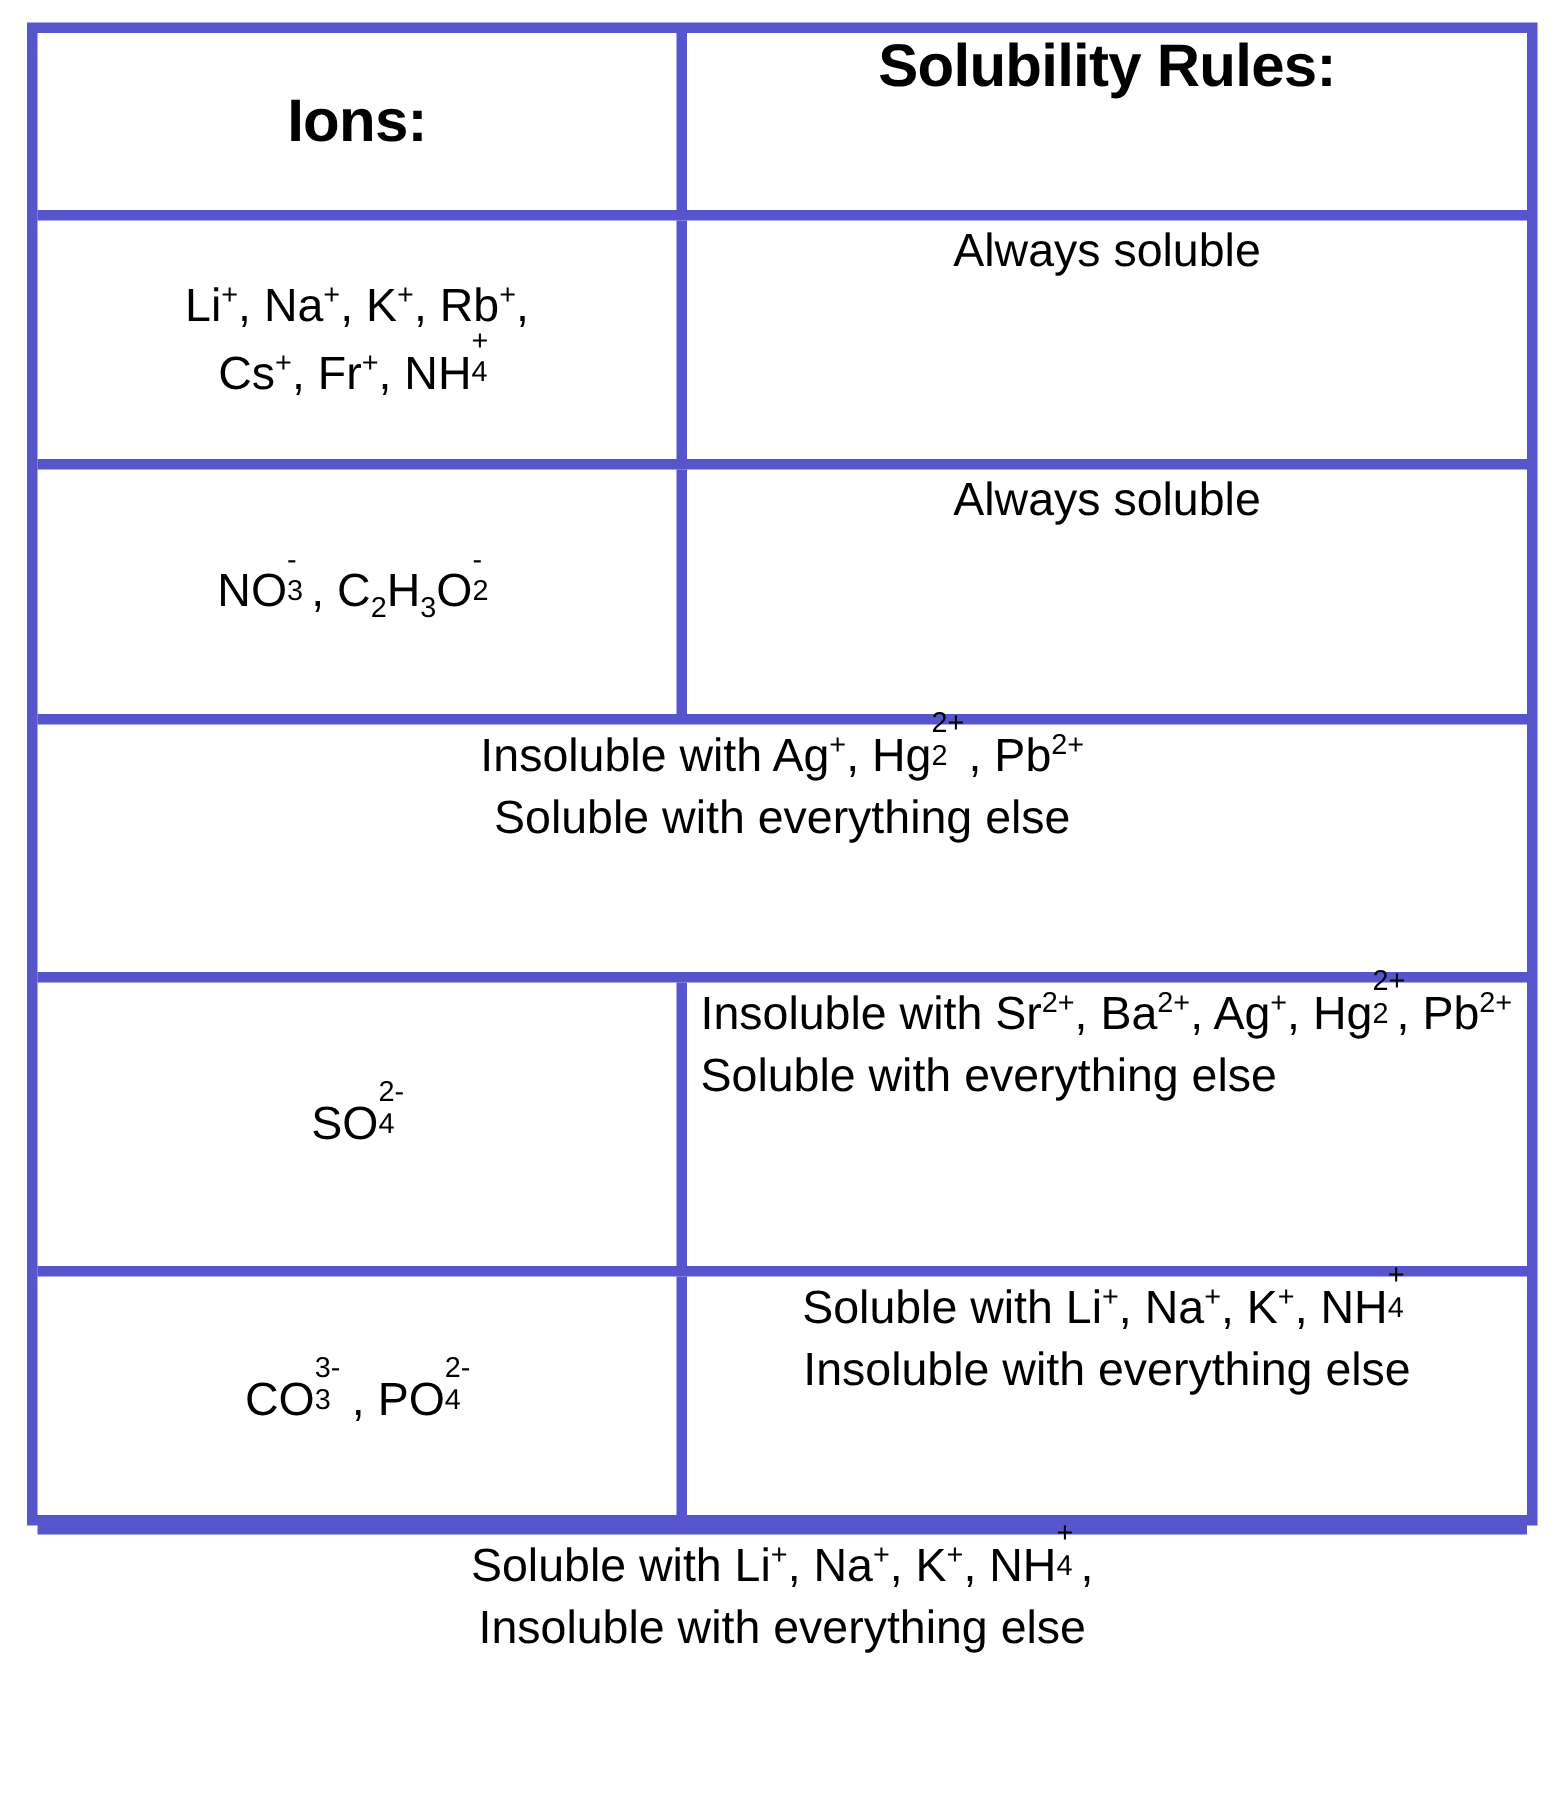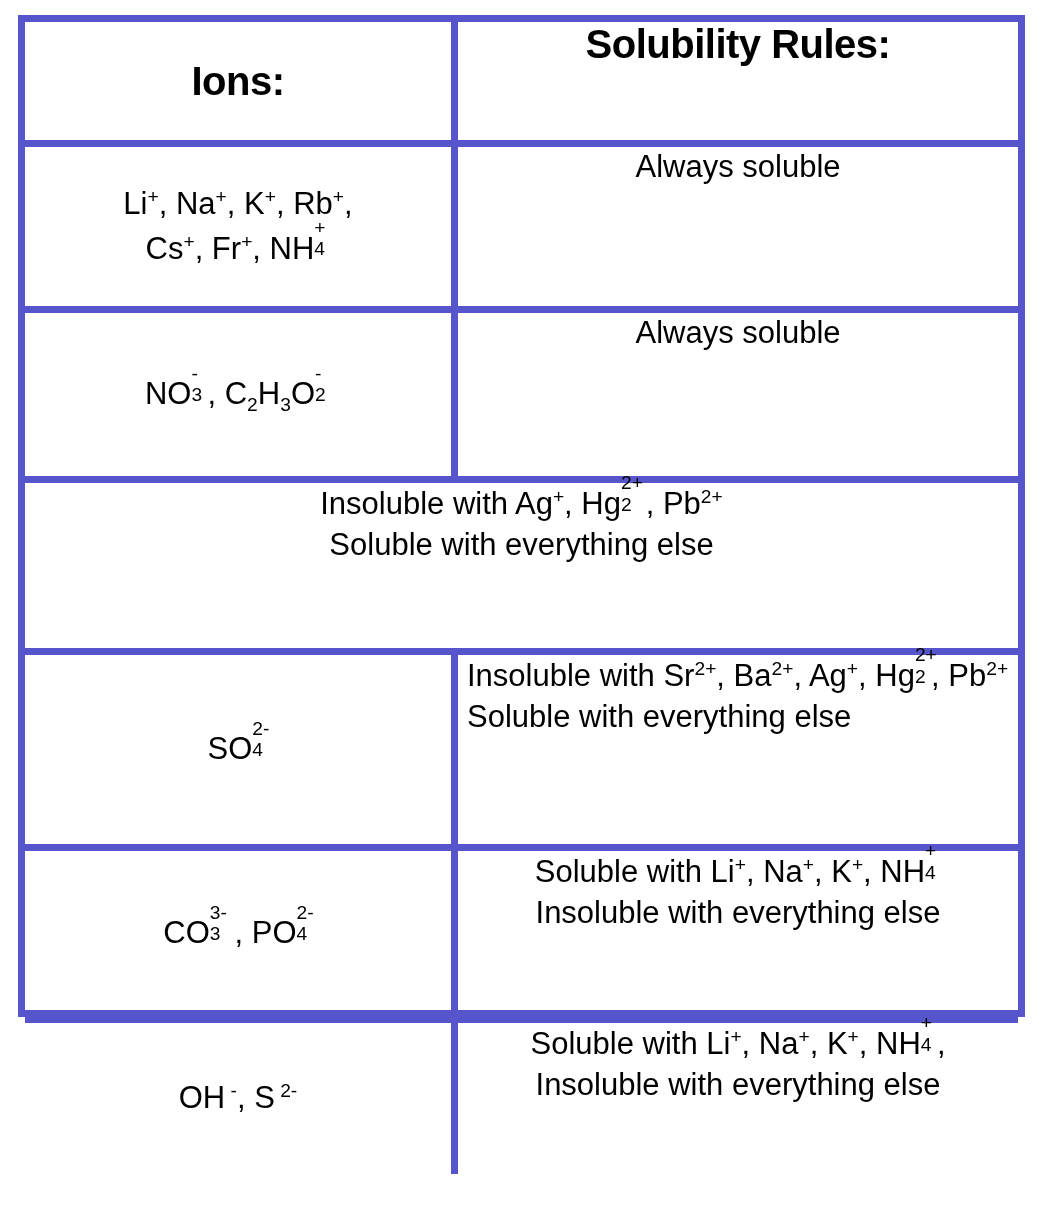"OH -, S 2-" div.cell-ions { html: <div> <div> <div>OH<sup>&nbsp;-</sup>, S<sup>&nbsp;2-</sup></div> </div> </div> -> none }
